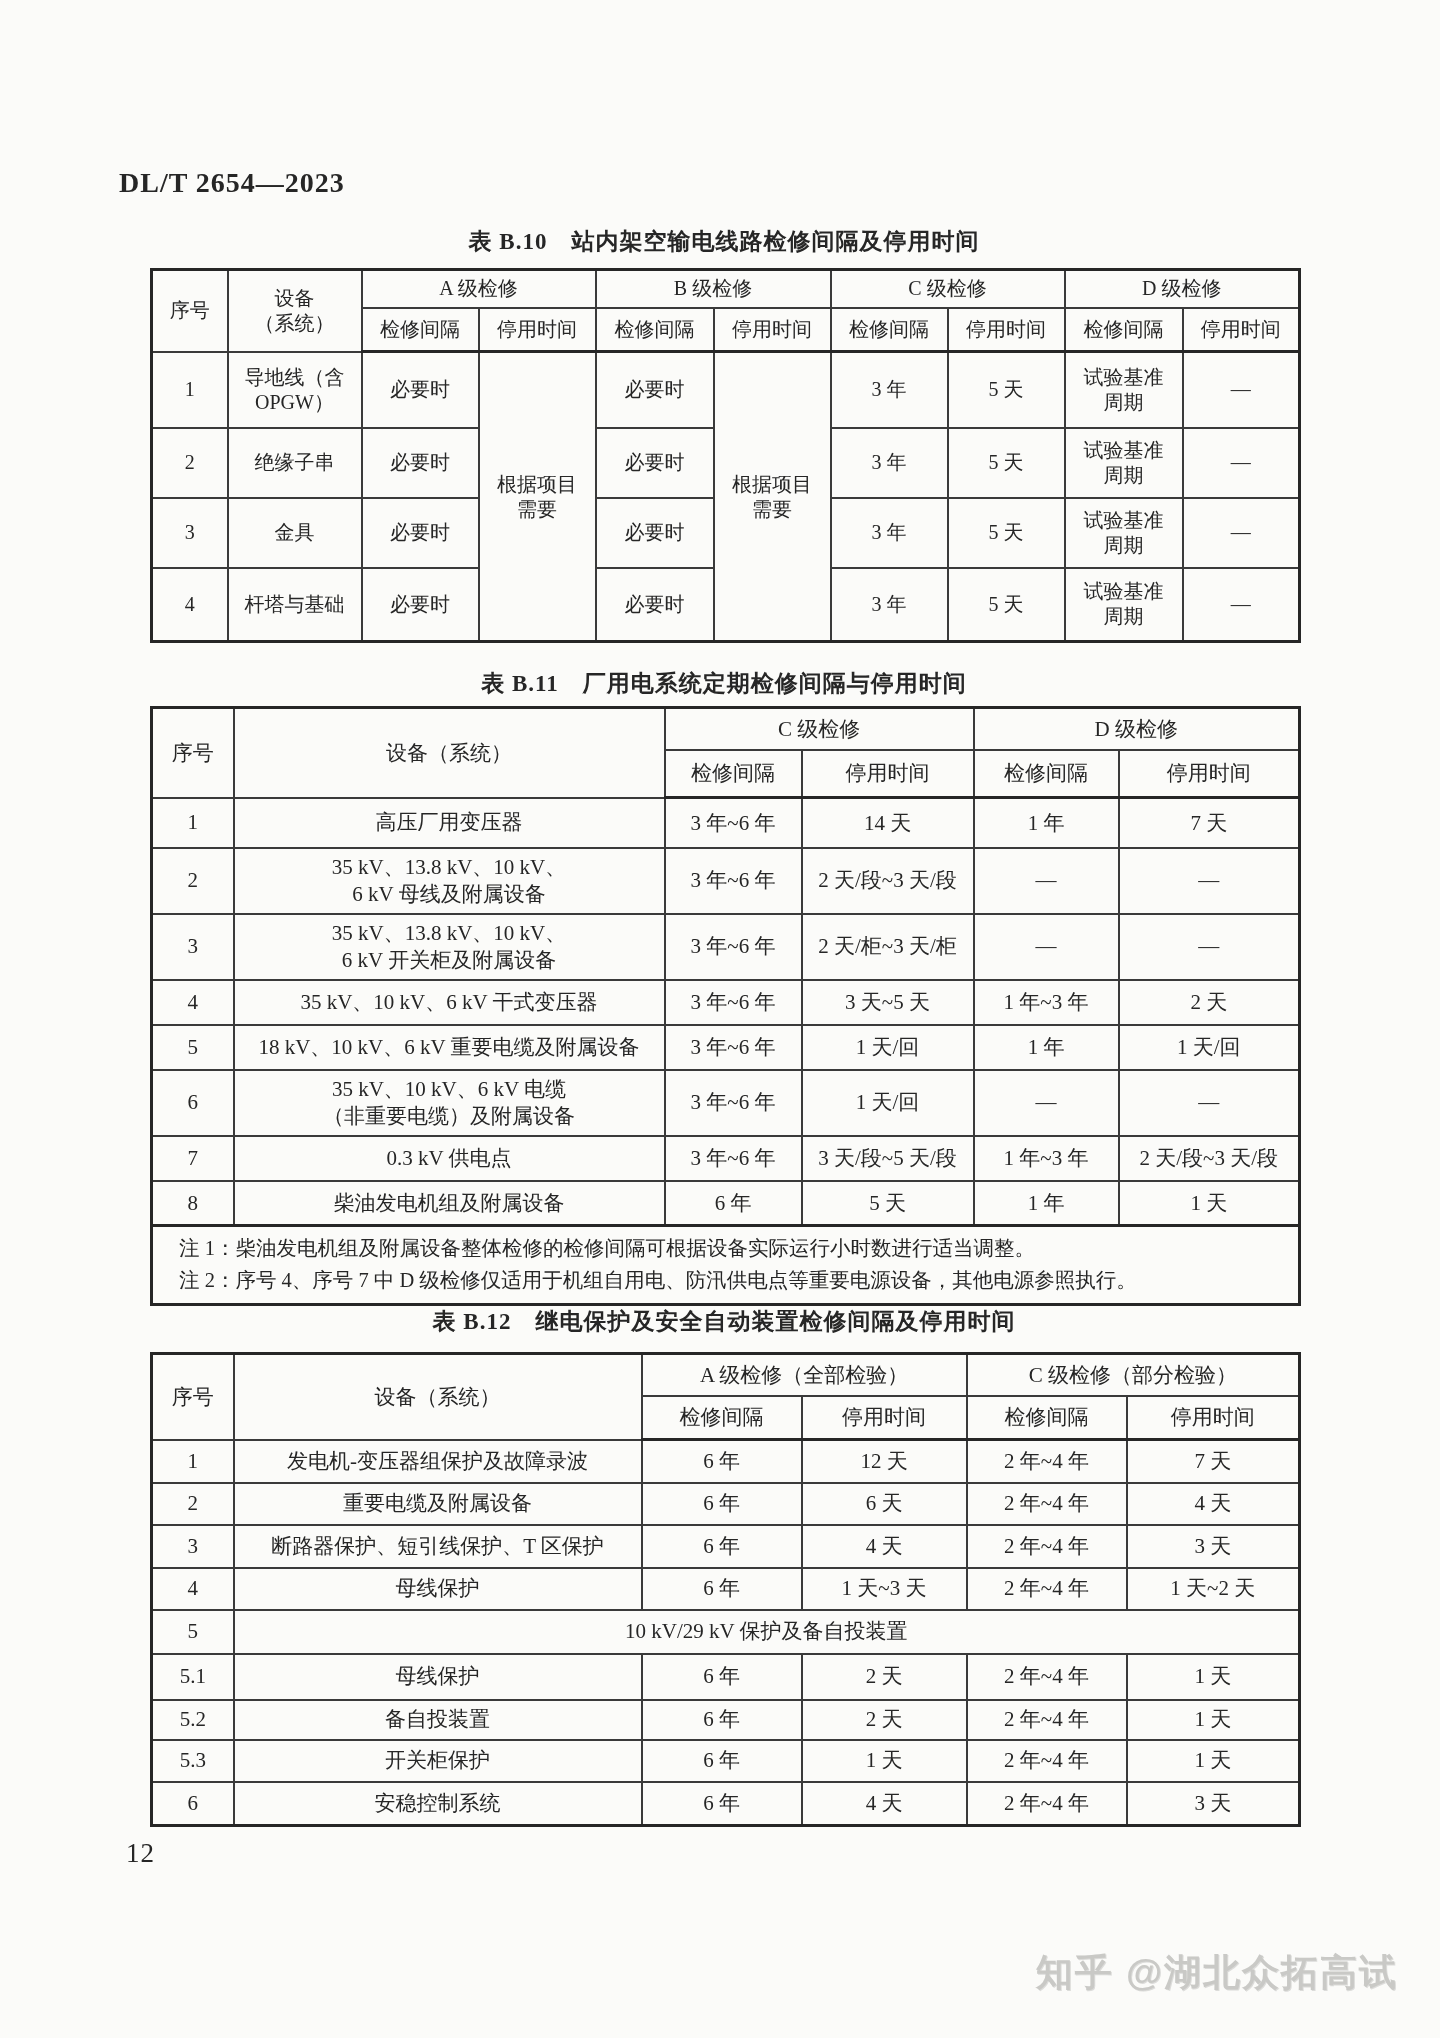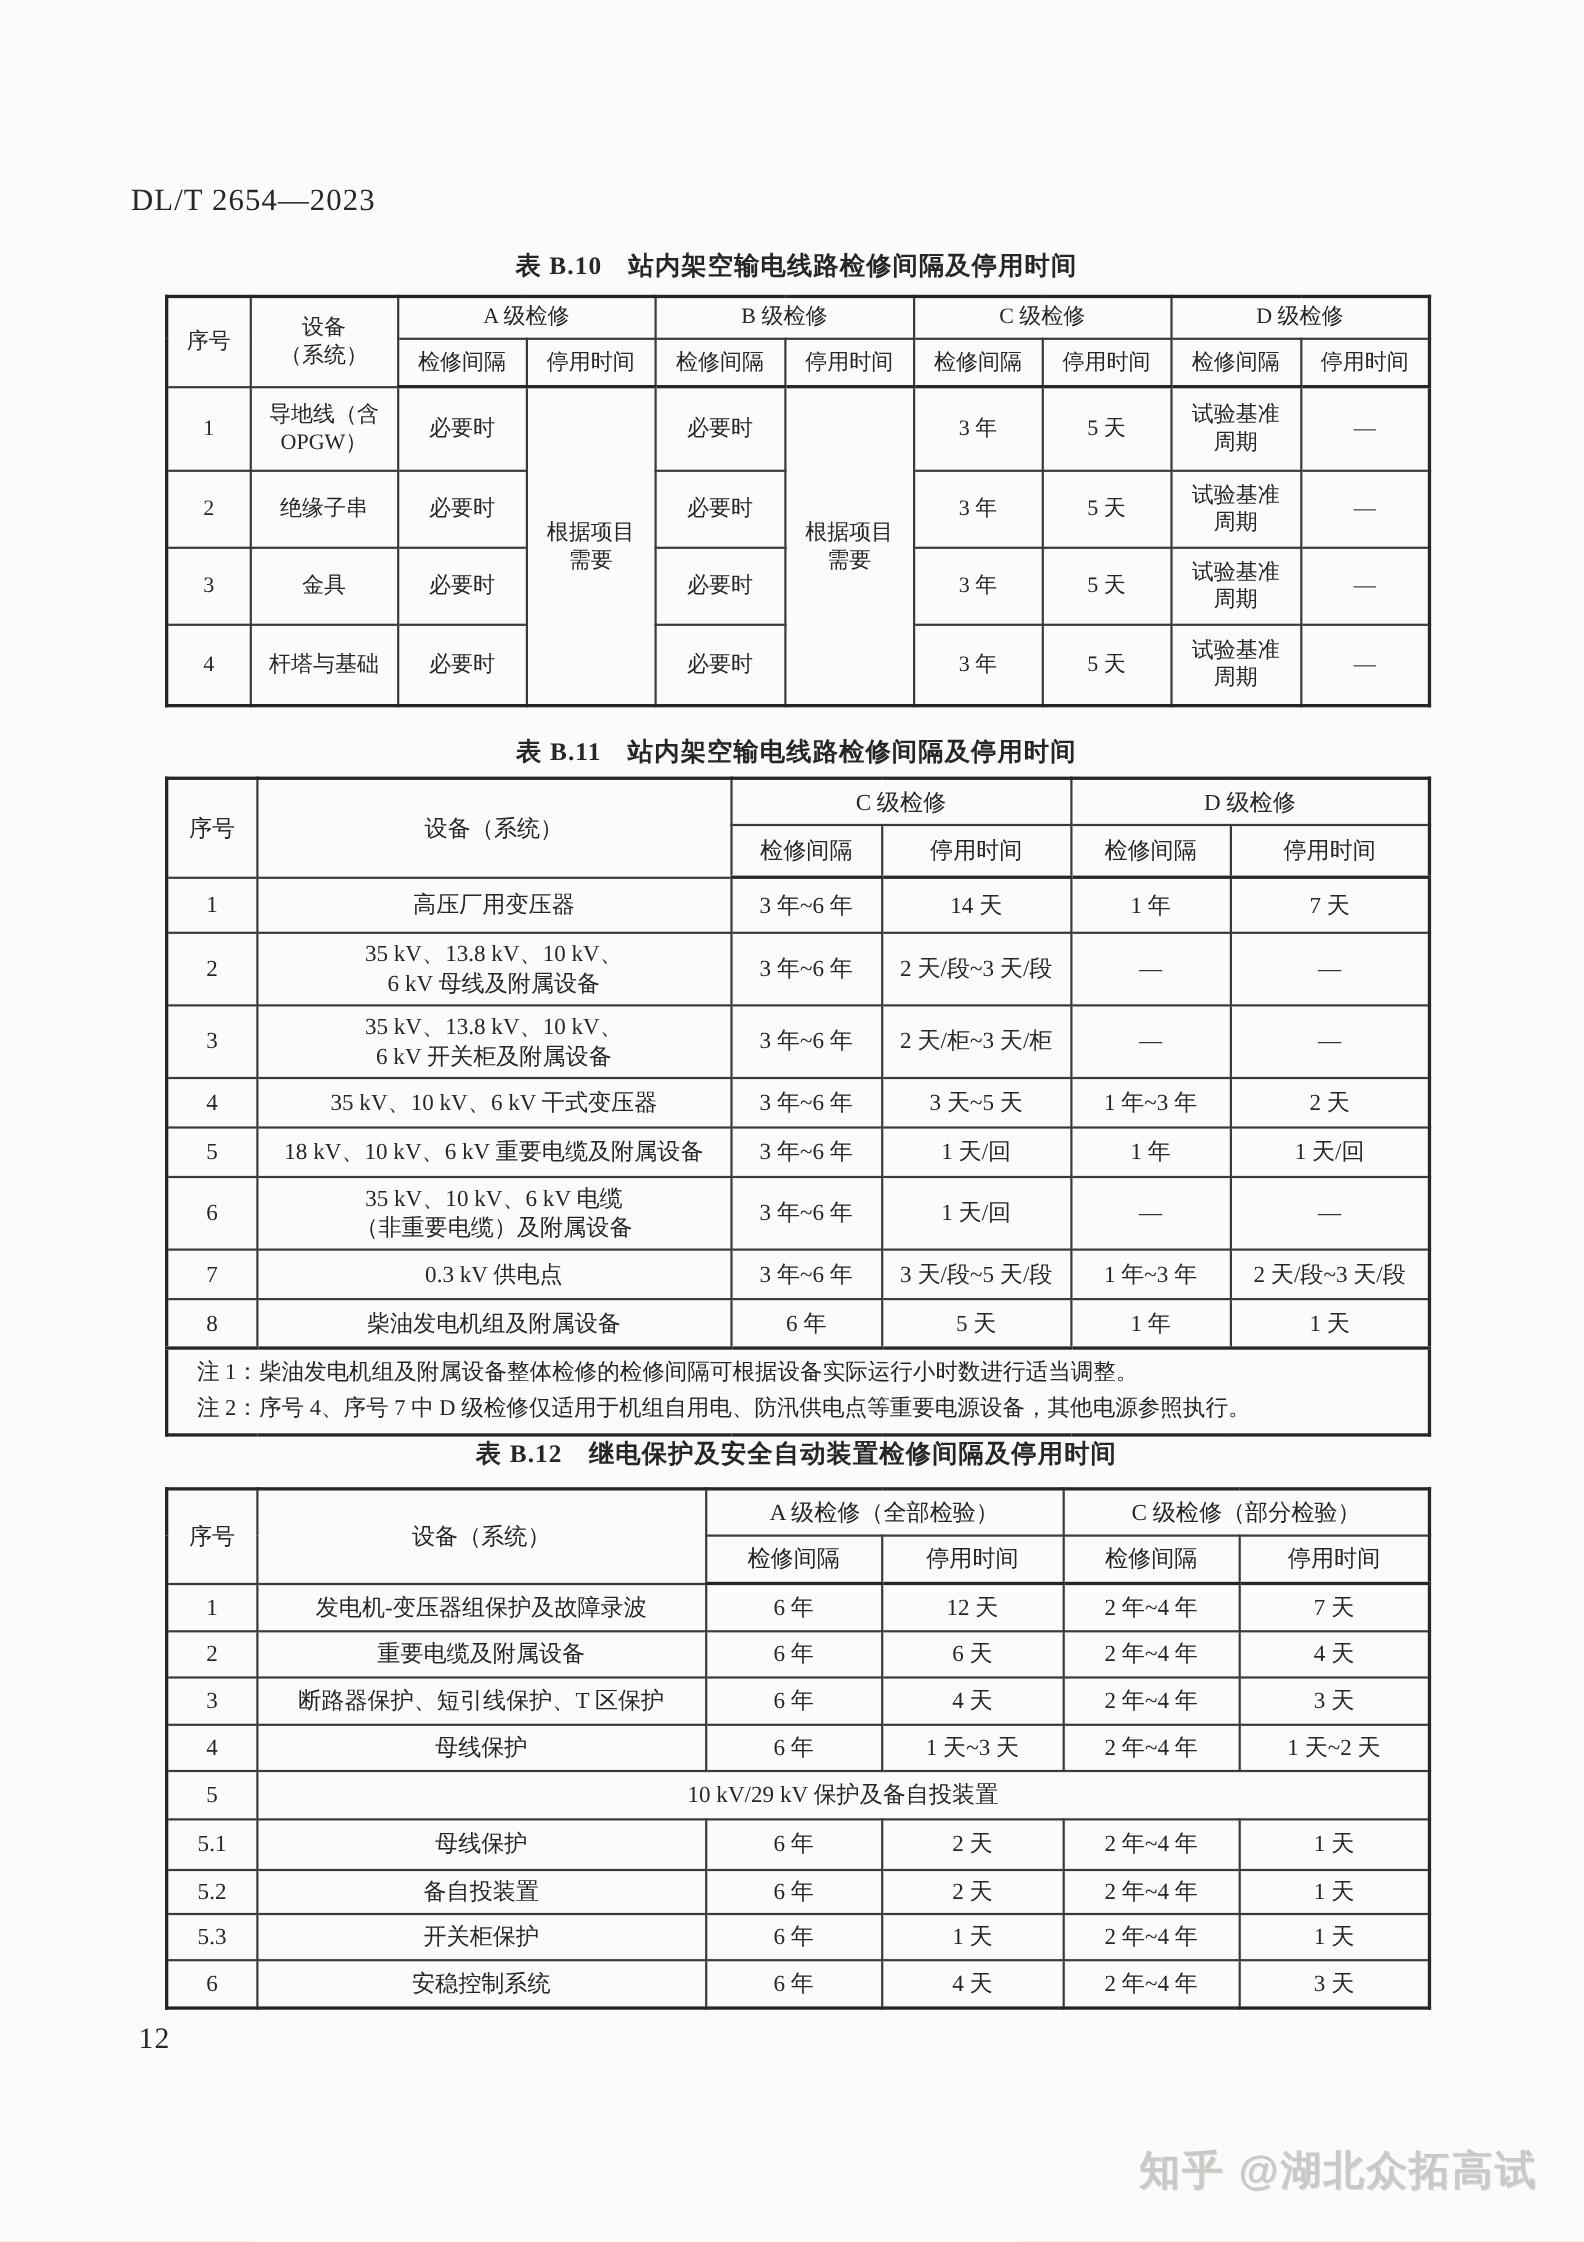"DL/T 2654—2023" .doc-code { font-weight: normal -> bold }
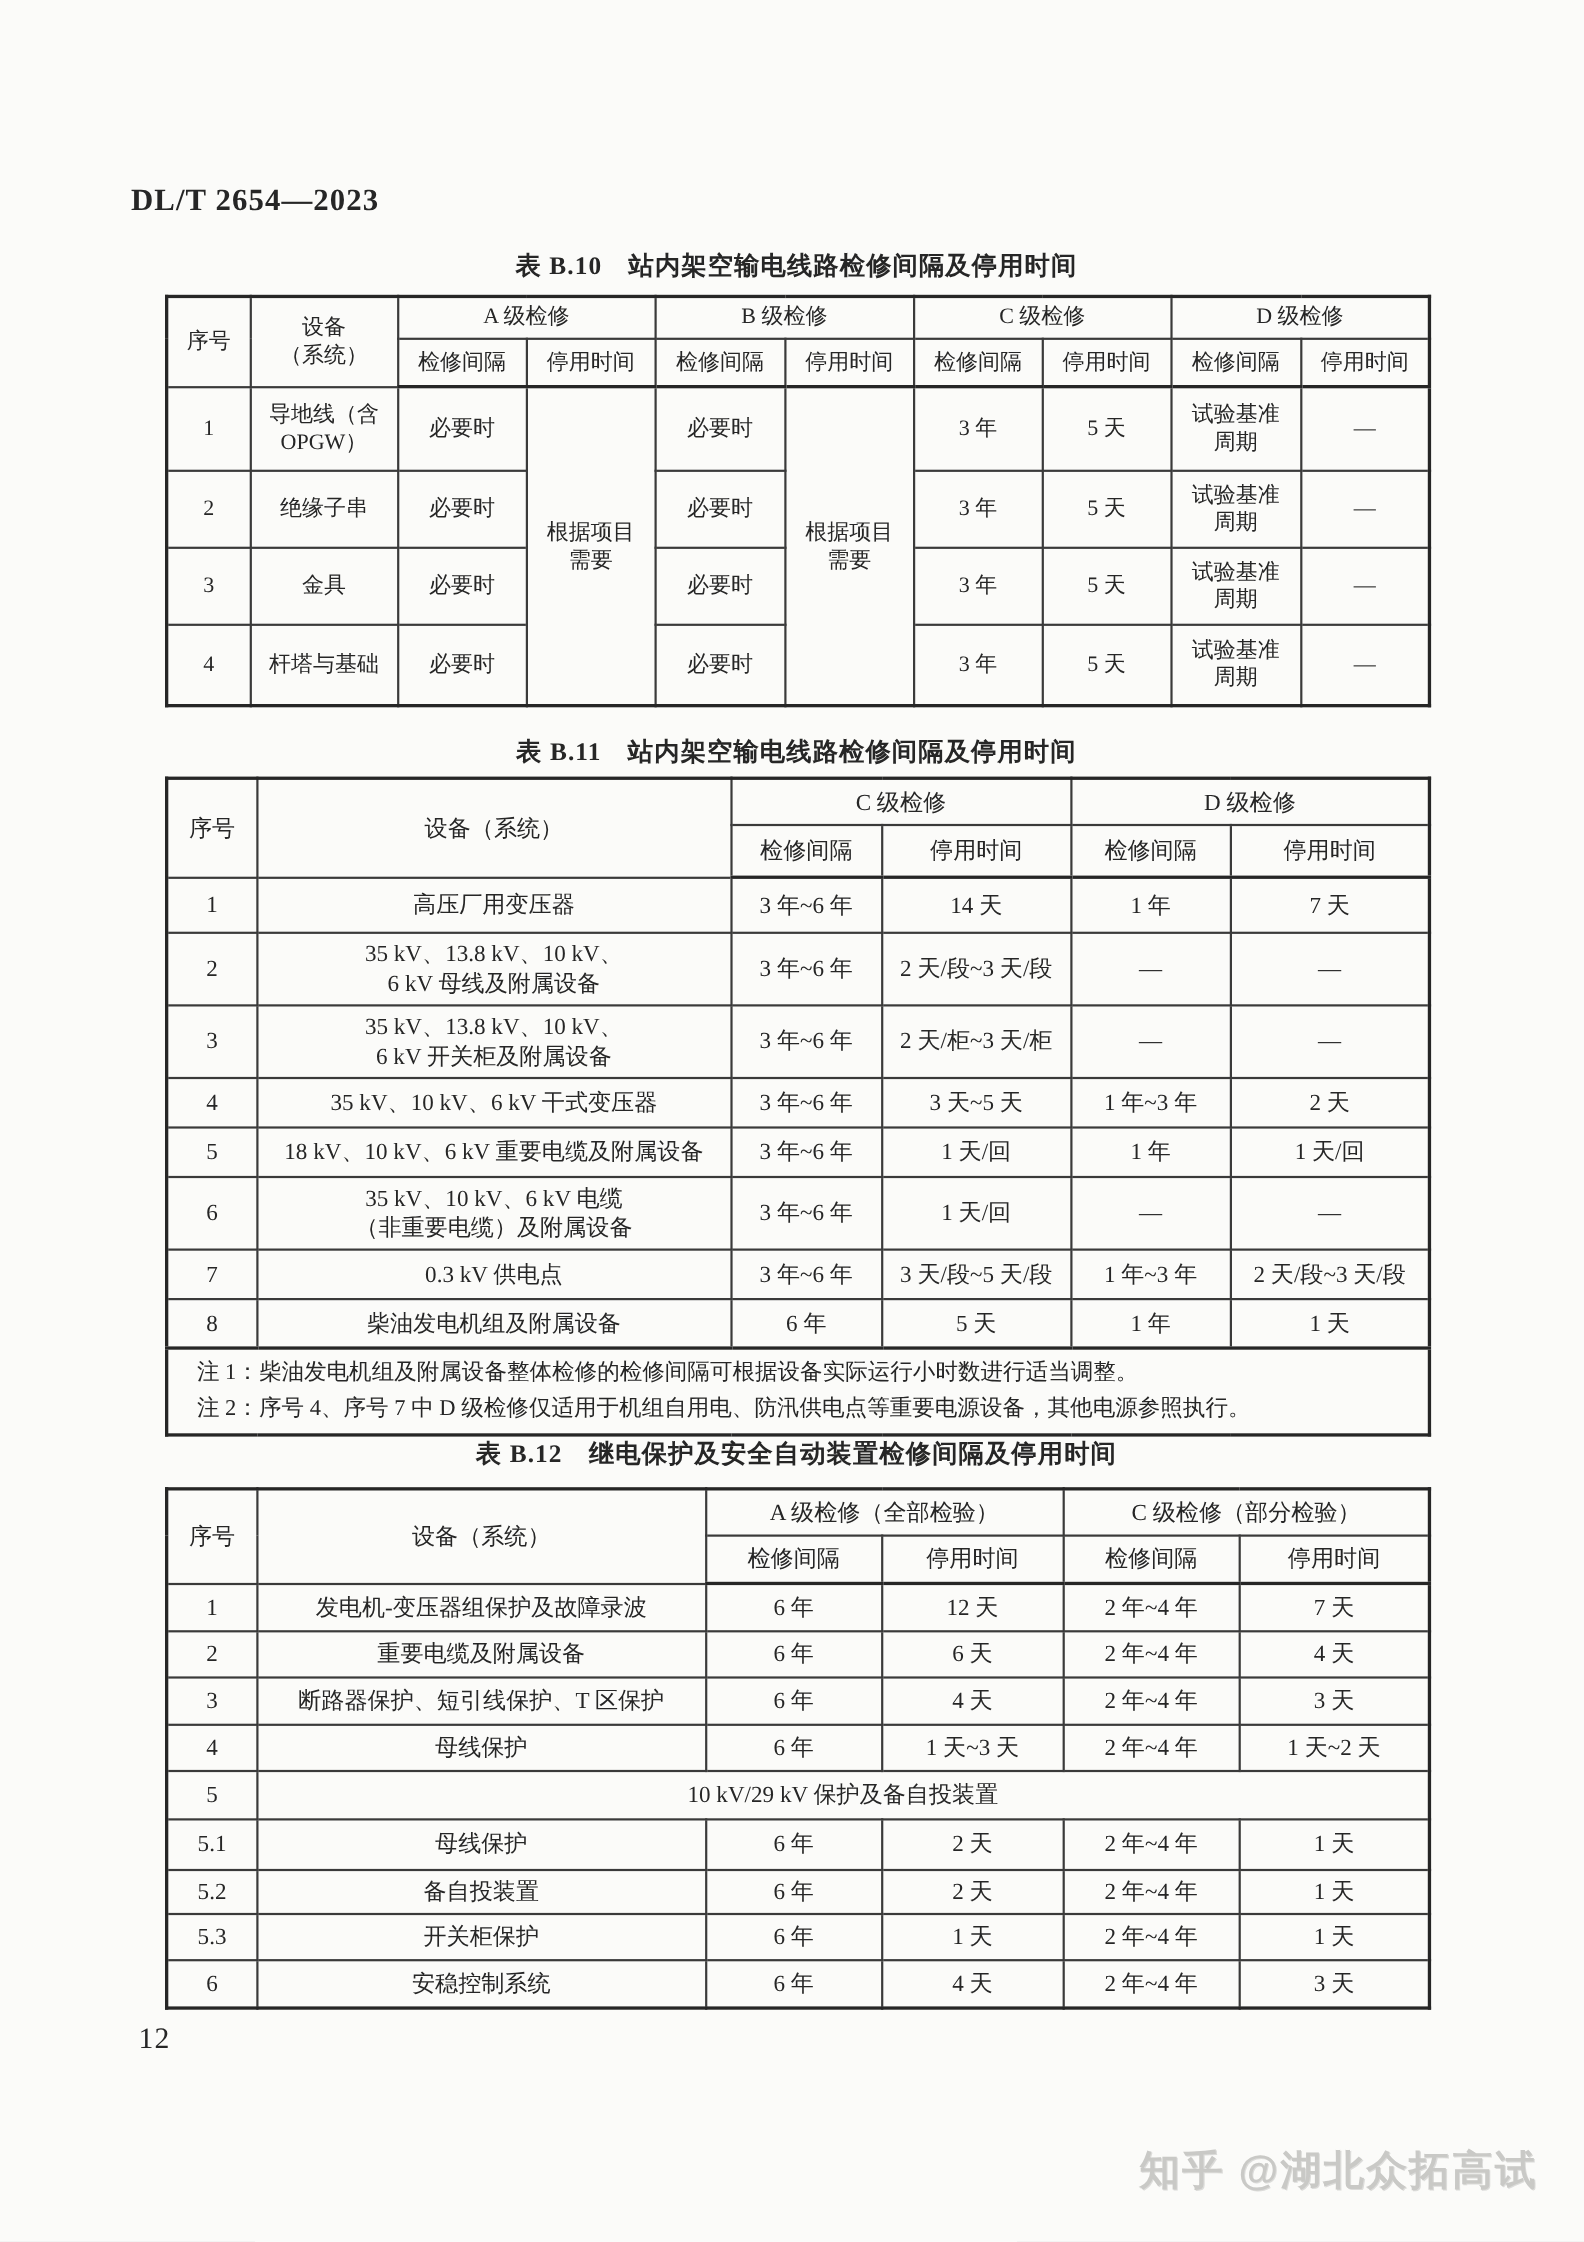"表 B.11 站内架空输电线路检修间隔及停用时间" div.tbl-title { text: 站内架空输电线路检修间隔及 -> 厂用电系统定期检修间隔与 }
